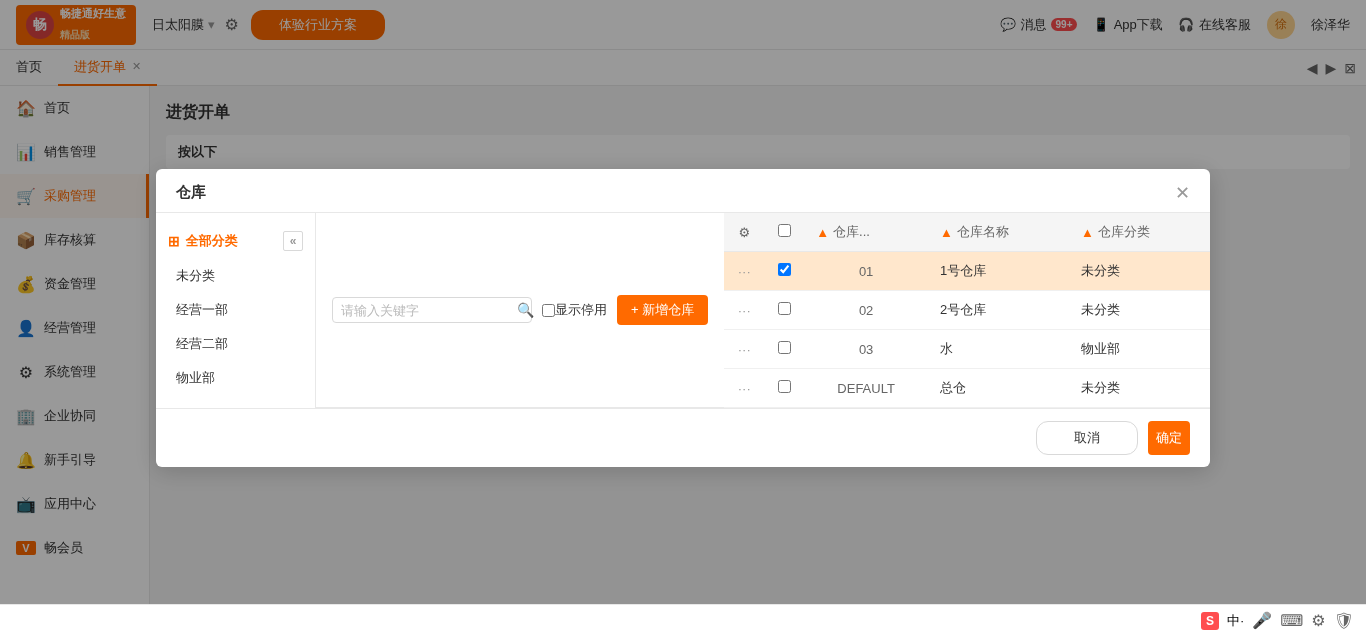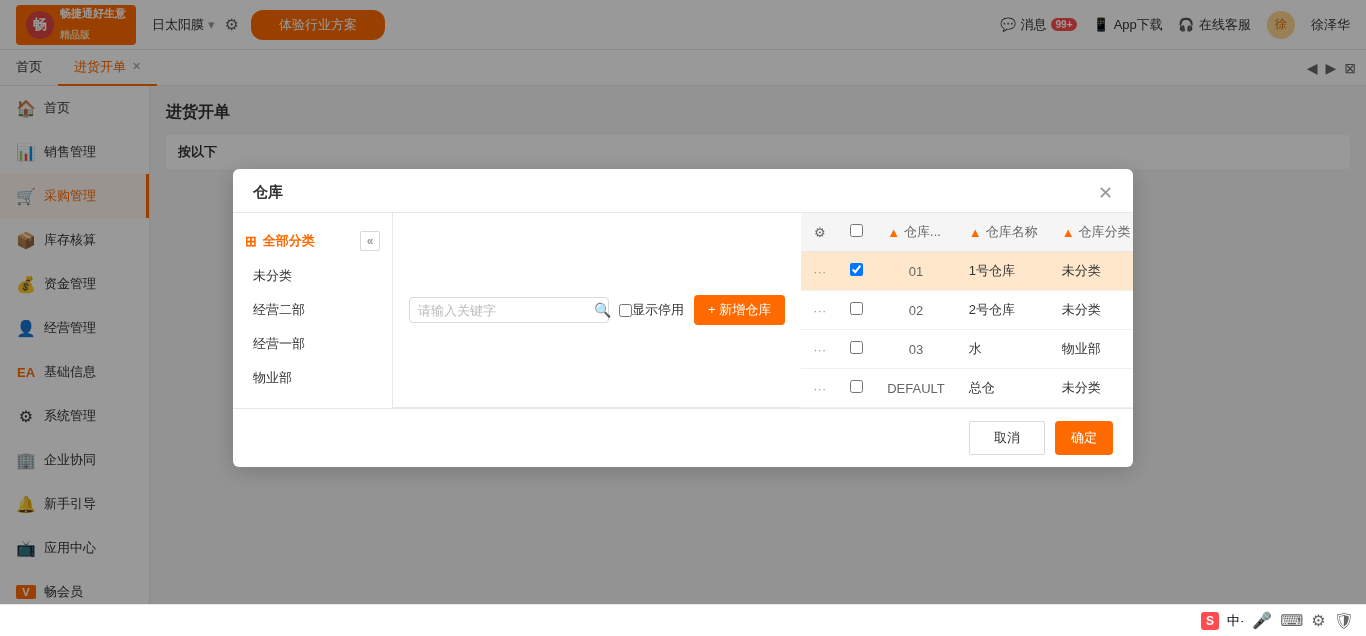"仓库" .modal { width: 900px -> 1054px }
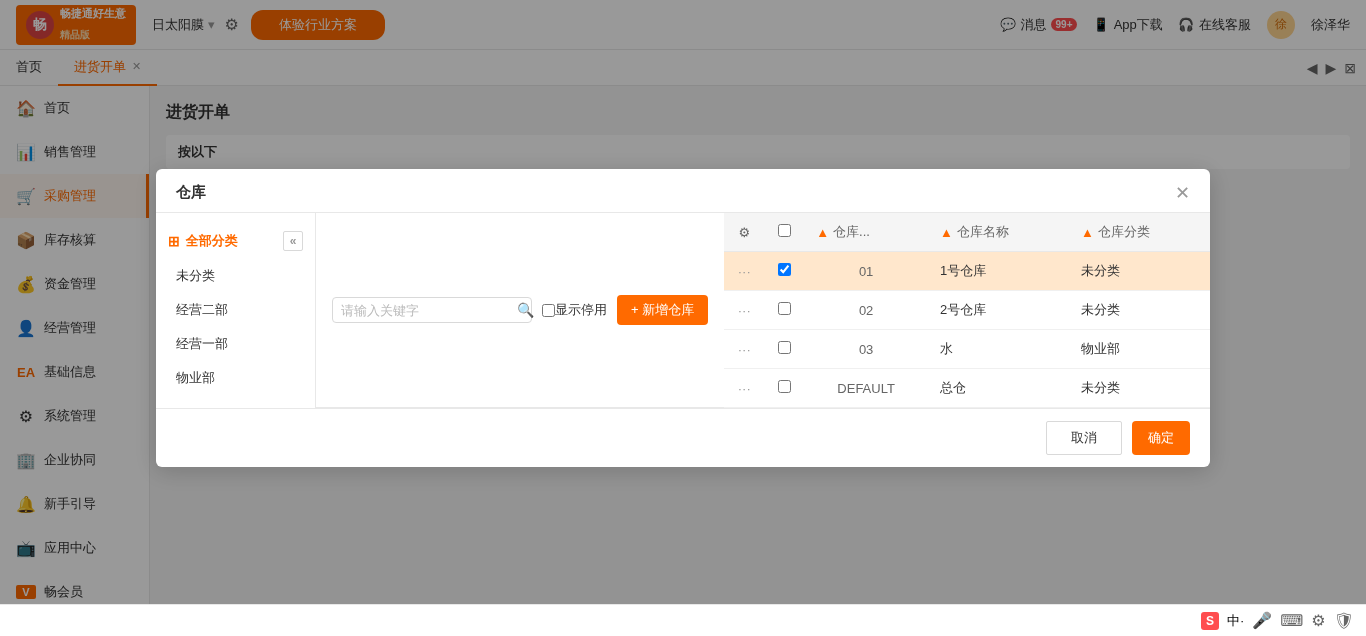"经营二部" div.modal-left-item { order: before "经营一部" -> after "经营一部" }
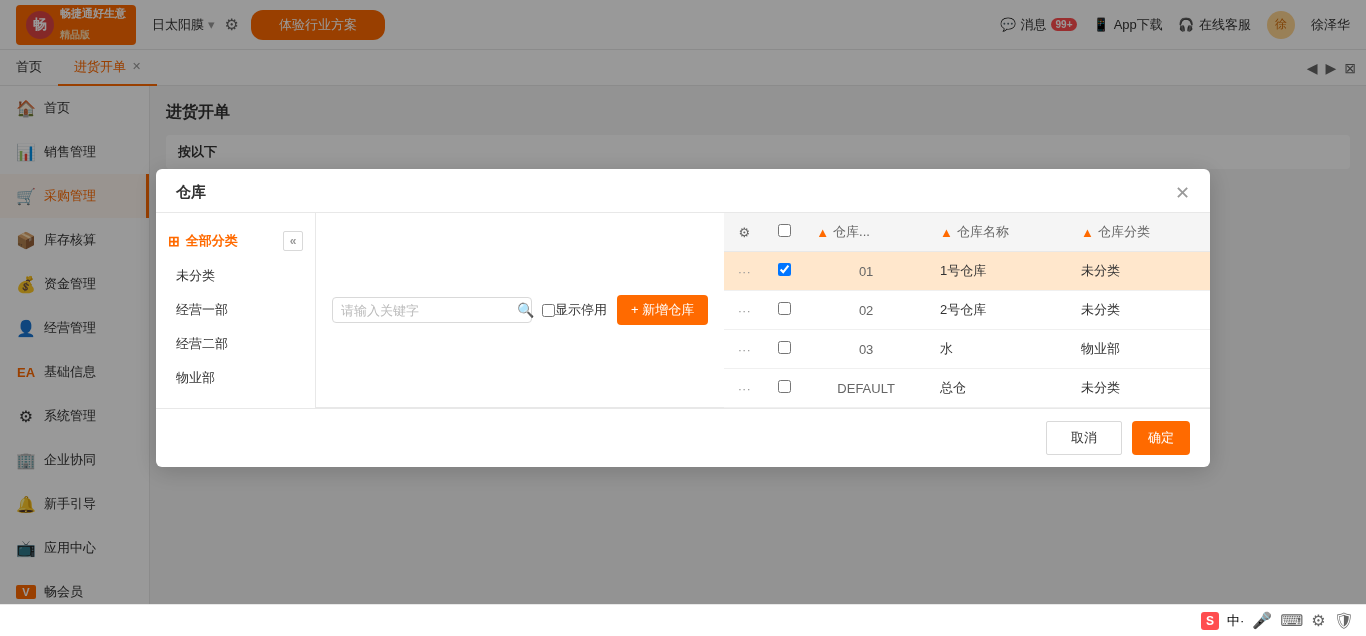"EA" div.sidebar-item { html: <div> <span>EA</span> <span>基础信息</span> </div> -> none }
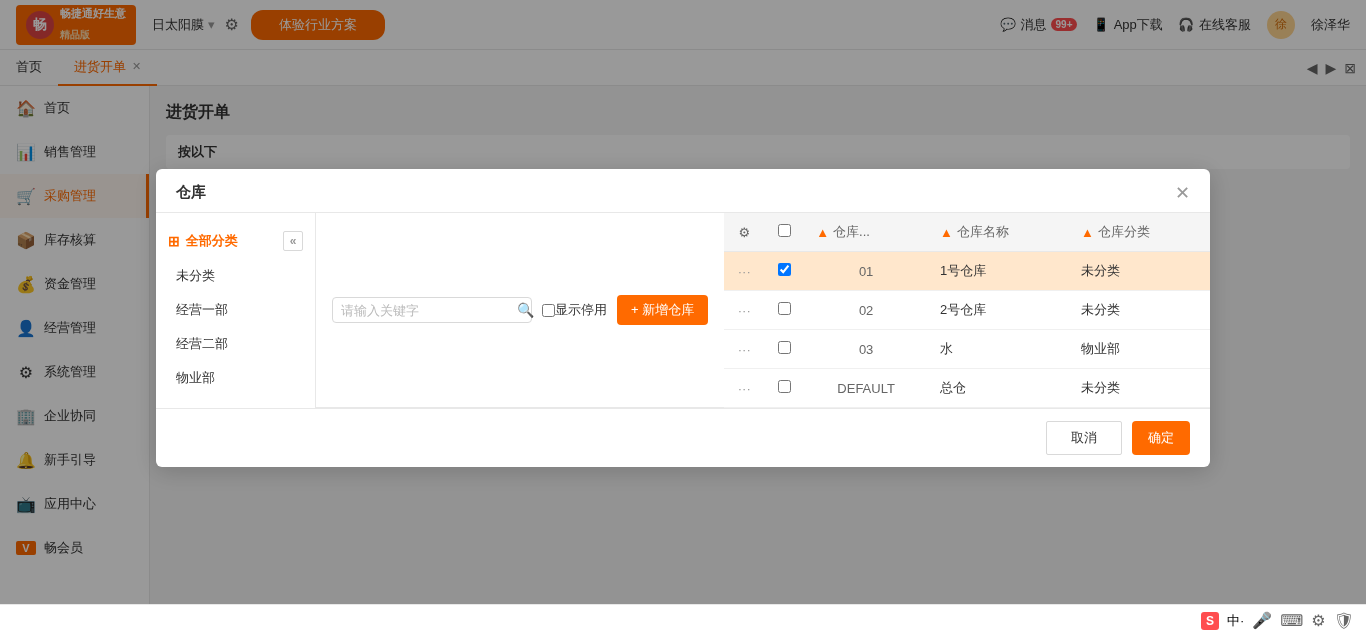"取消" .btn-cancel { border-radius: 2px -> 12px; padding: 7px 24px -> 7px 37px }
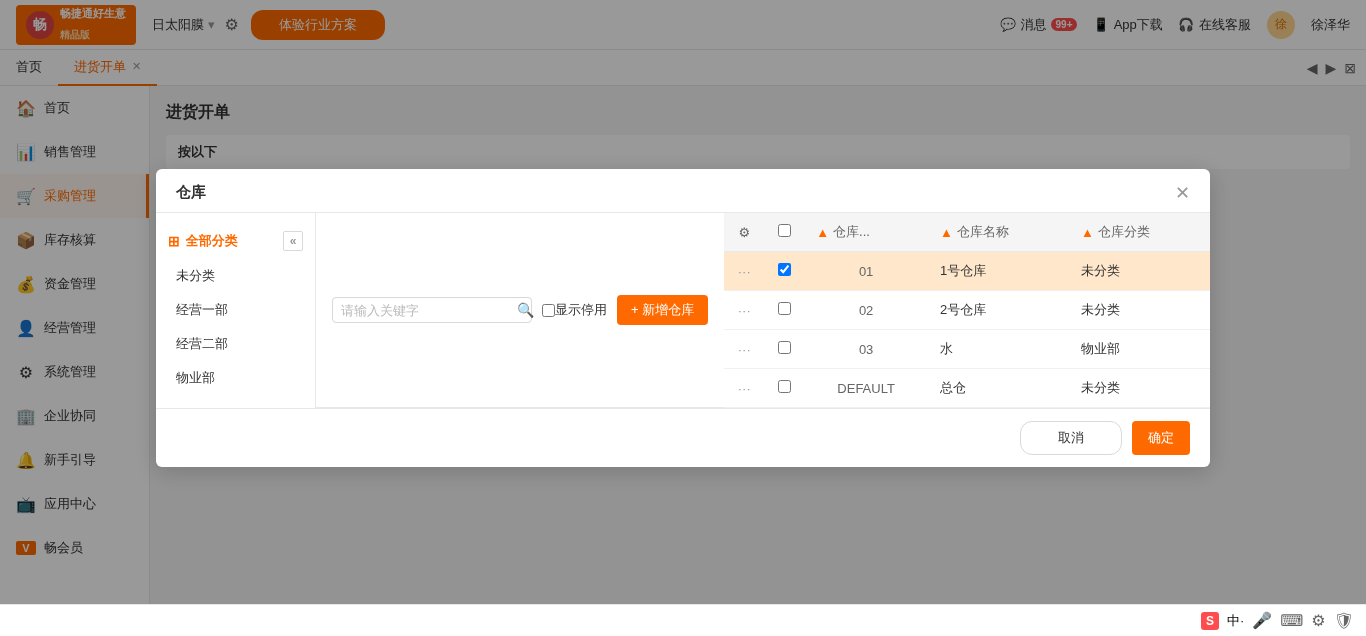"确定" .btn-confirm { padding: 7px 16px -> 7px 8px }
